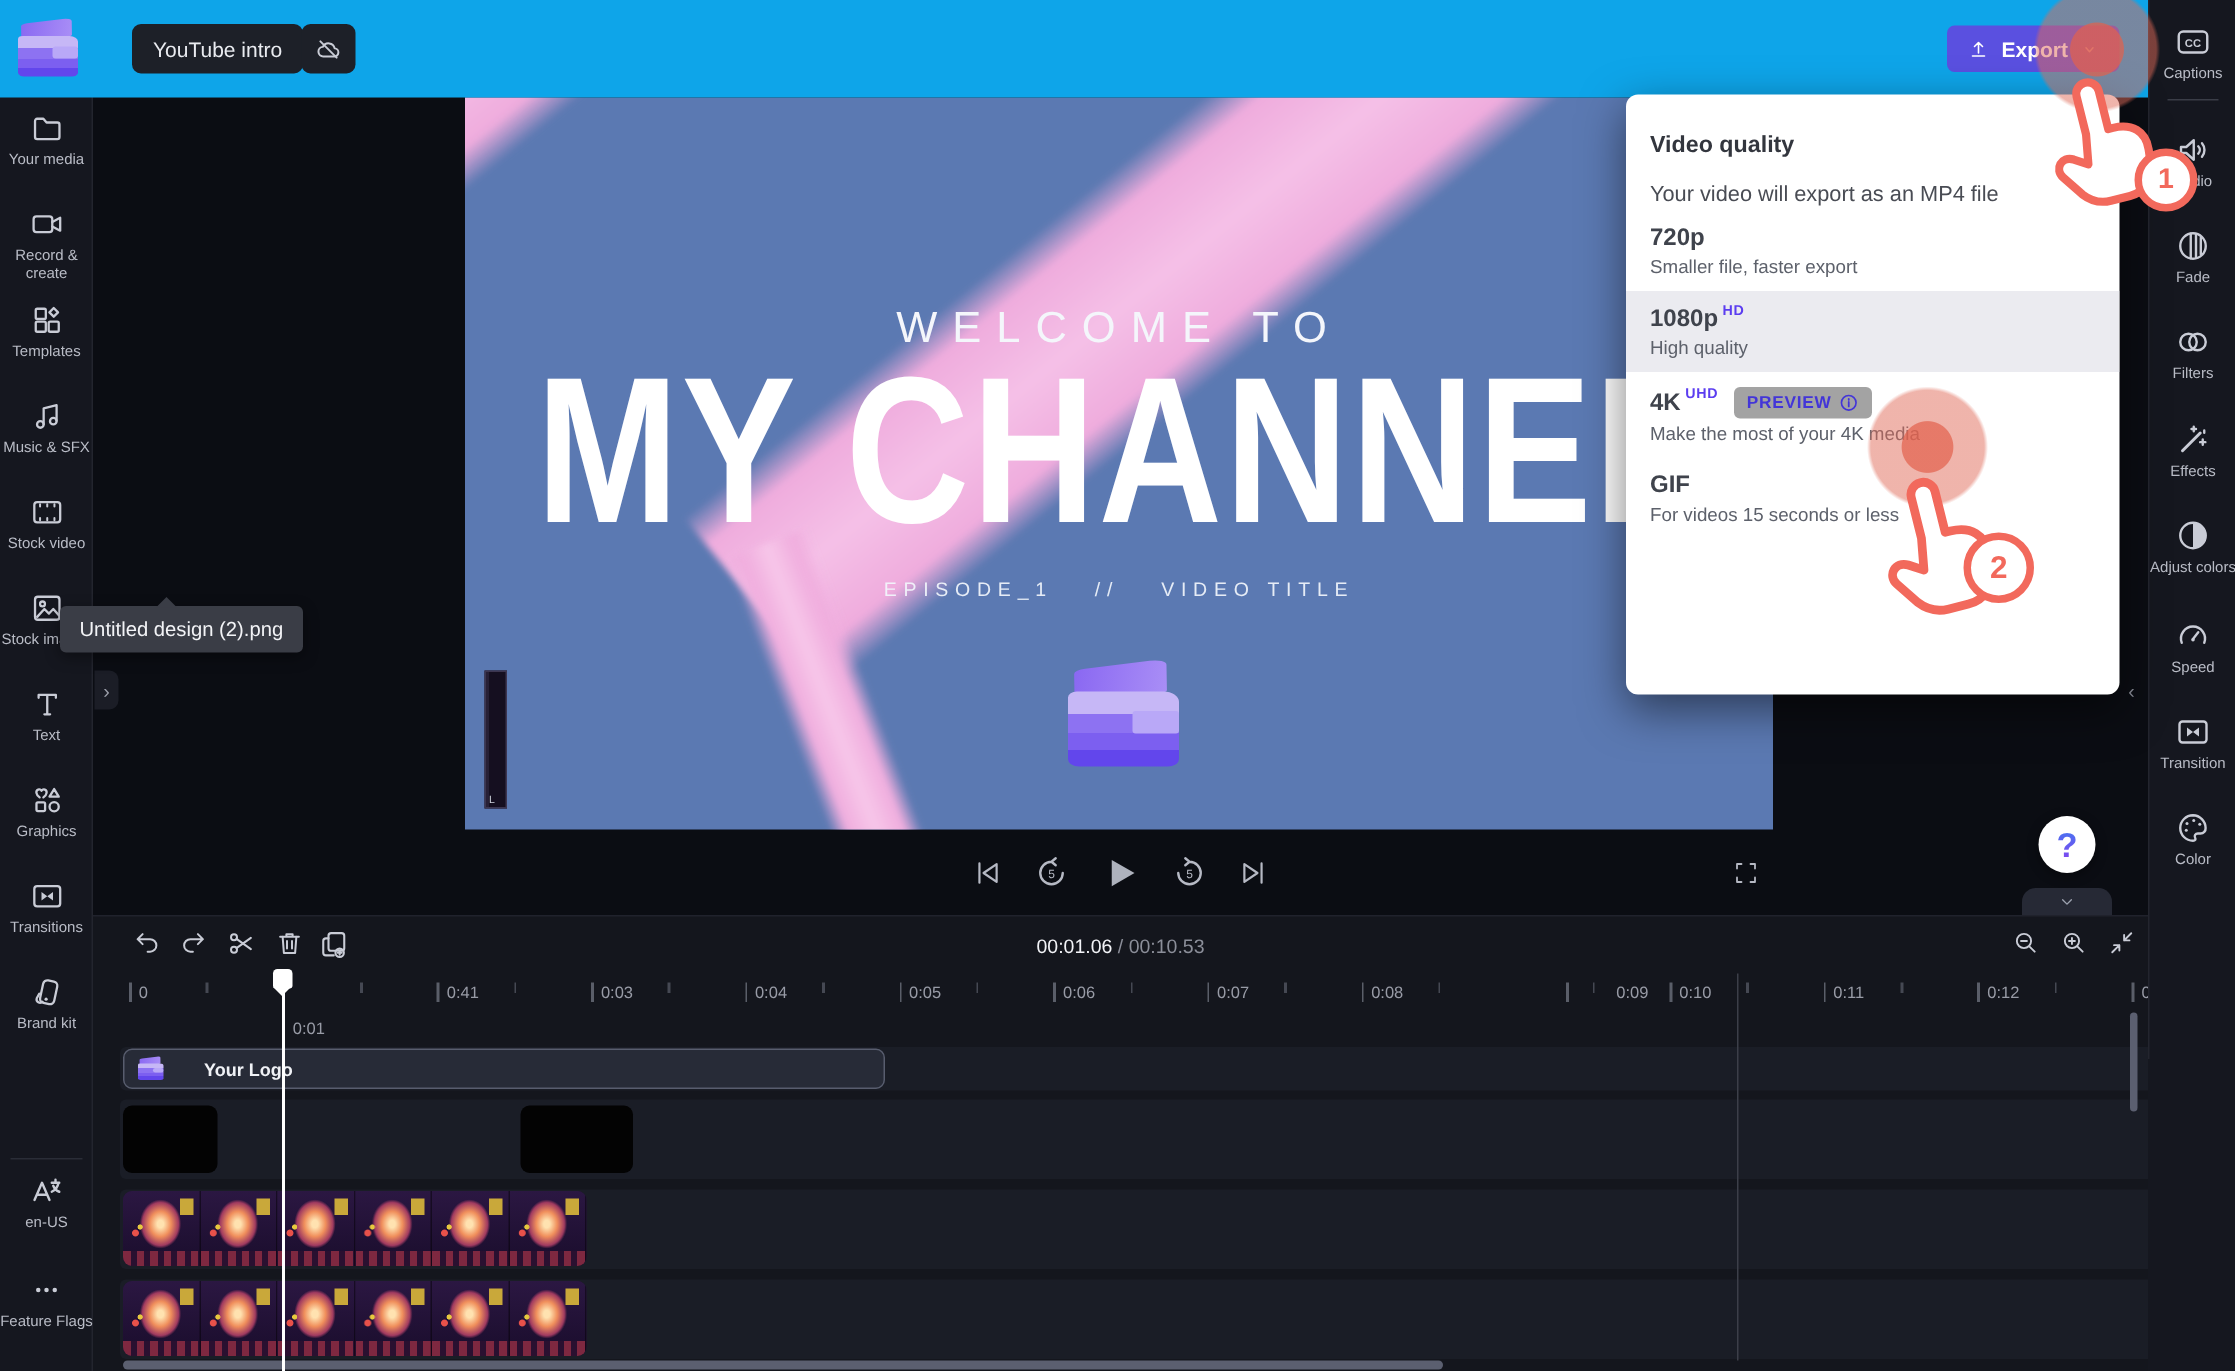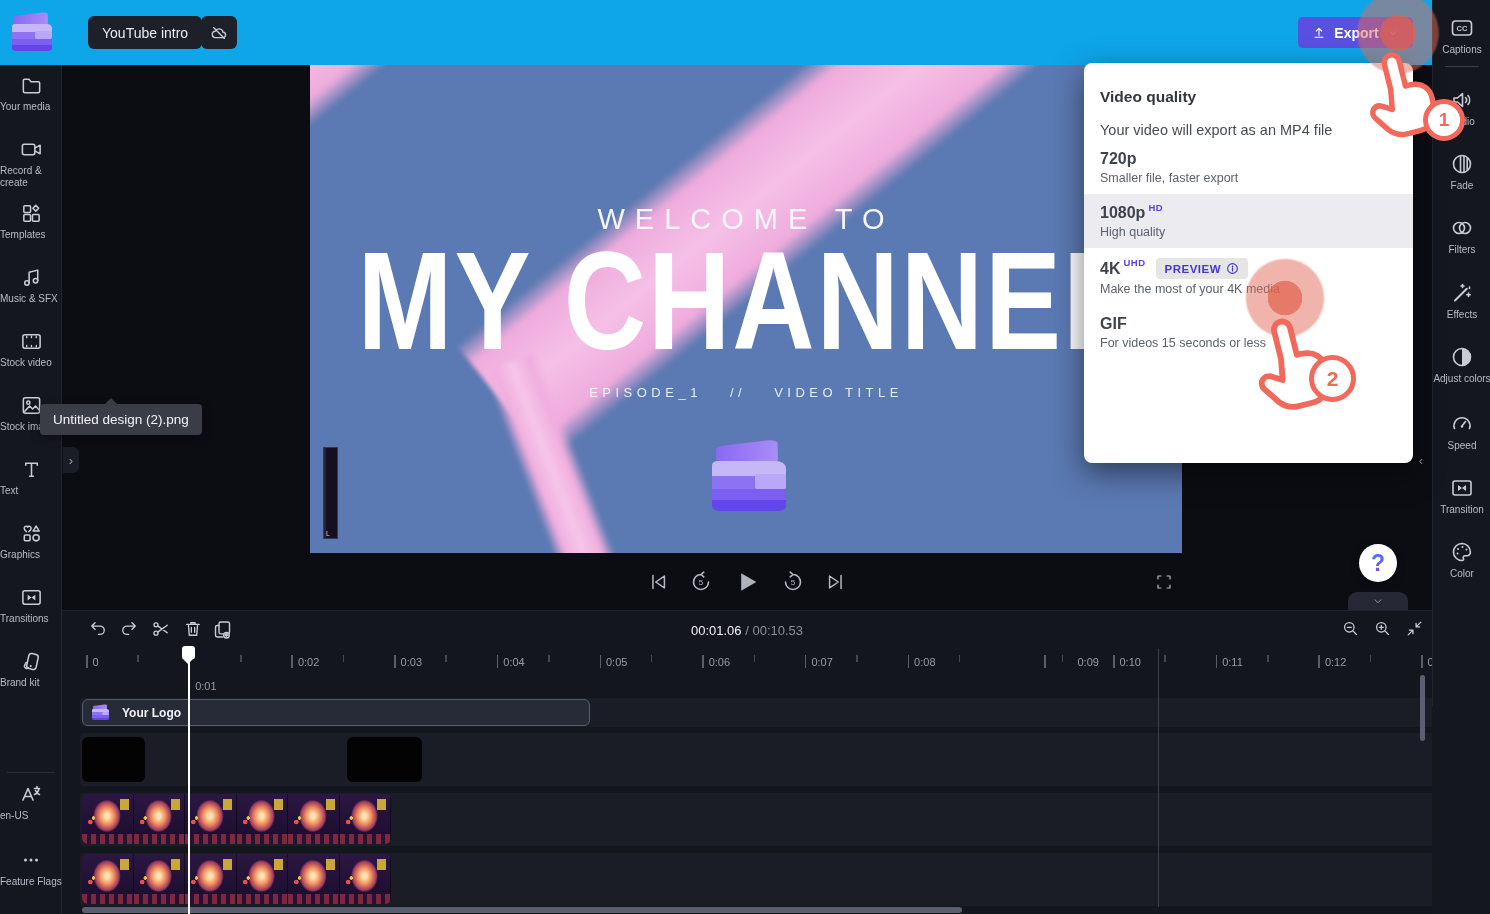"Your media" .ls-item { text-align: left -> center }
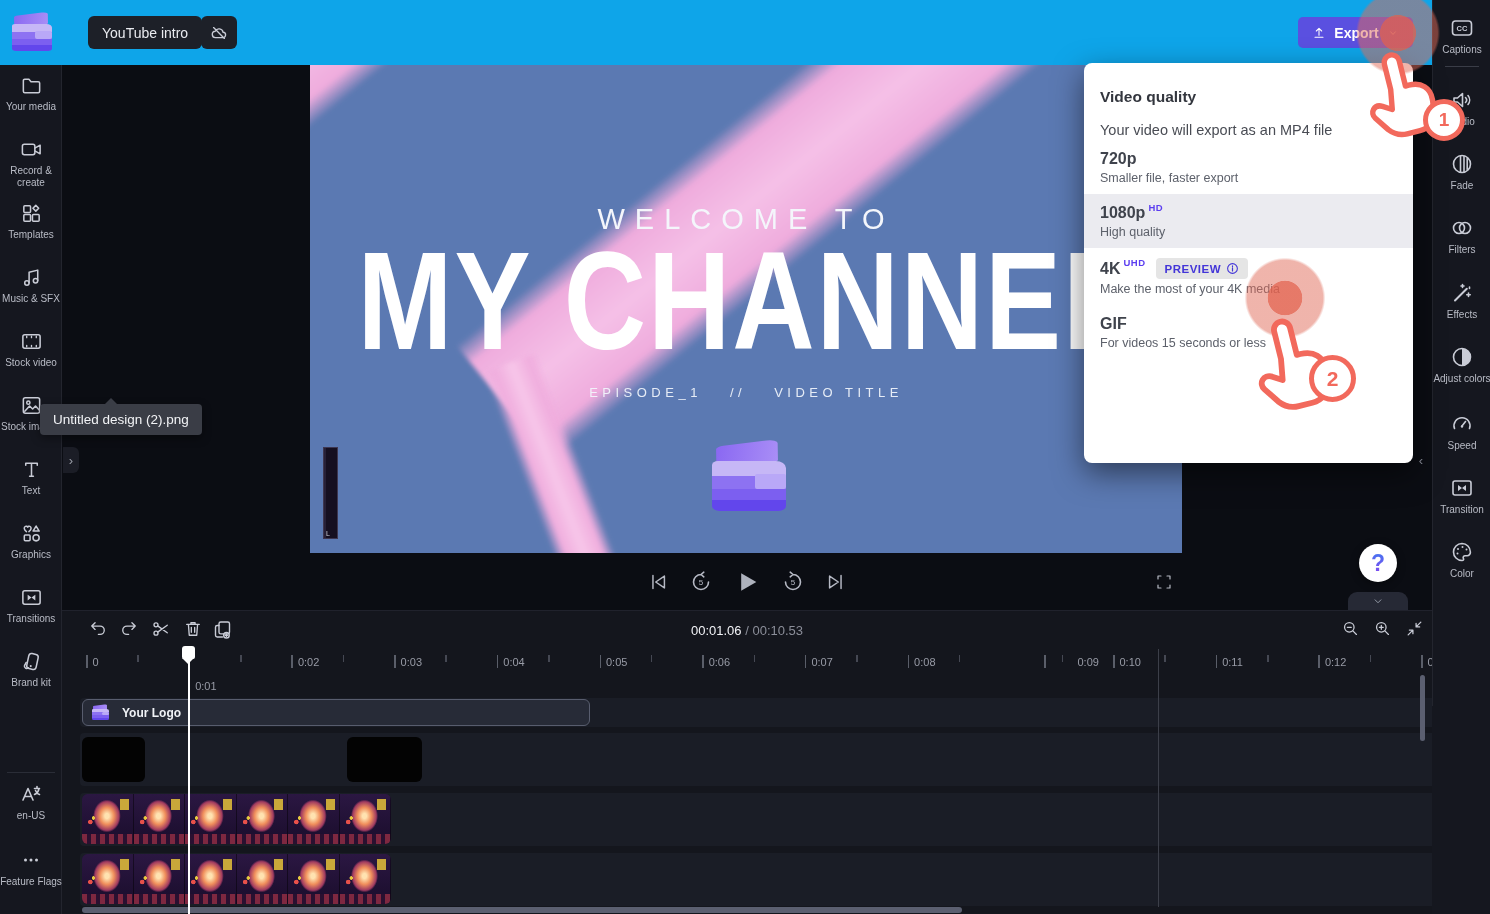"PREVIEW" .q-chip { background: #e5e5e5 -> #a3a3a3 }
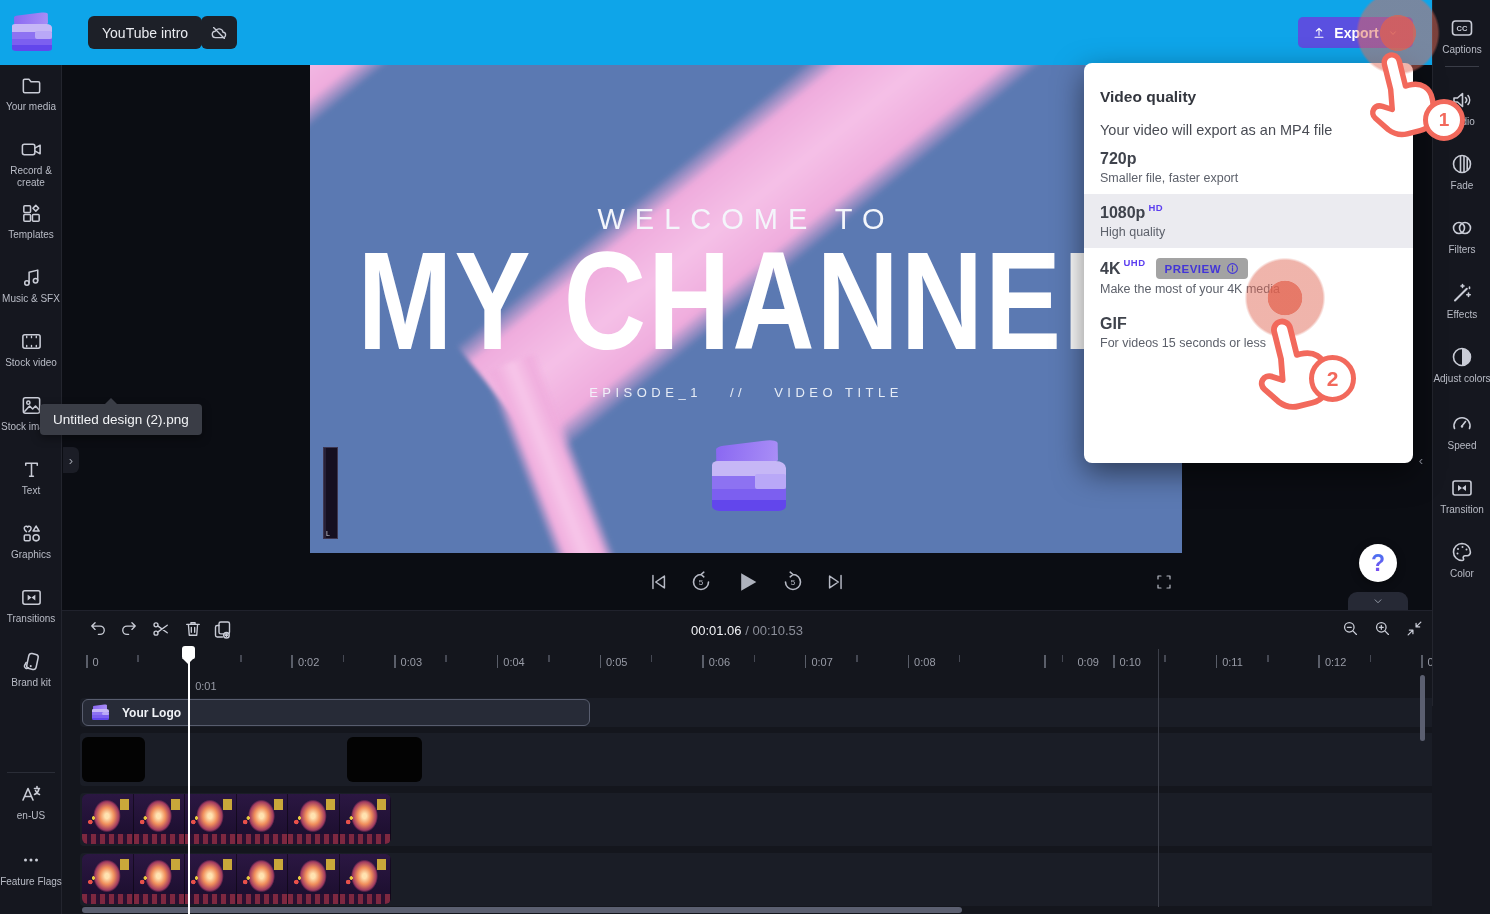"0:02" span.ticklabel { text: 0:02 -> 0:41 }
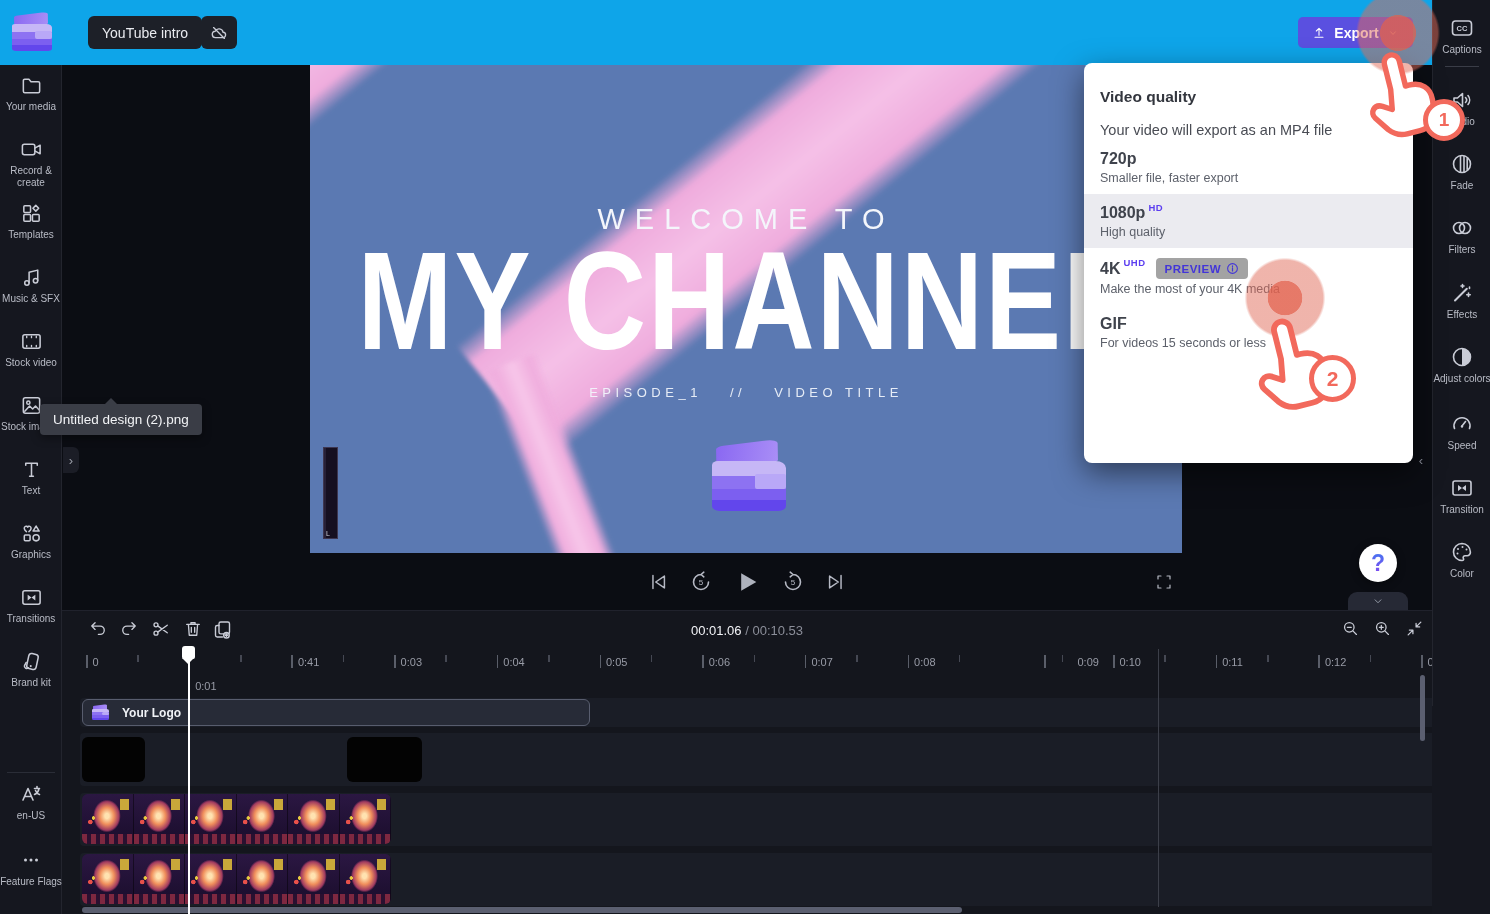"Your Logo" .logo-clip { gap: 13px -> 27px }
